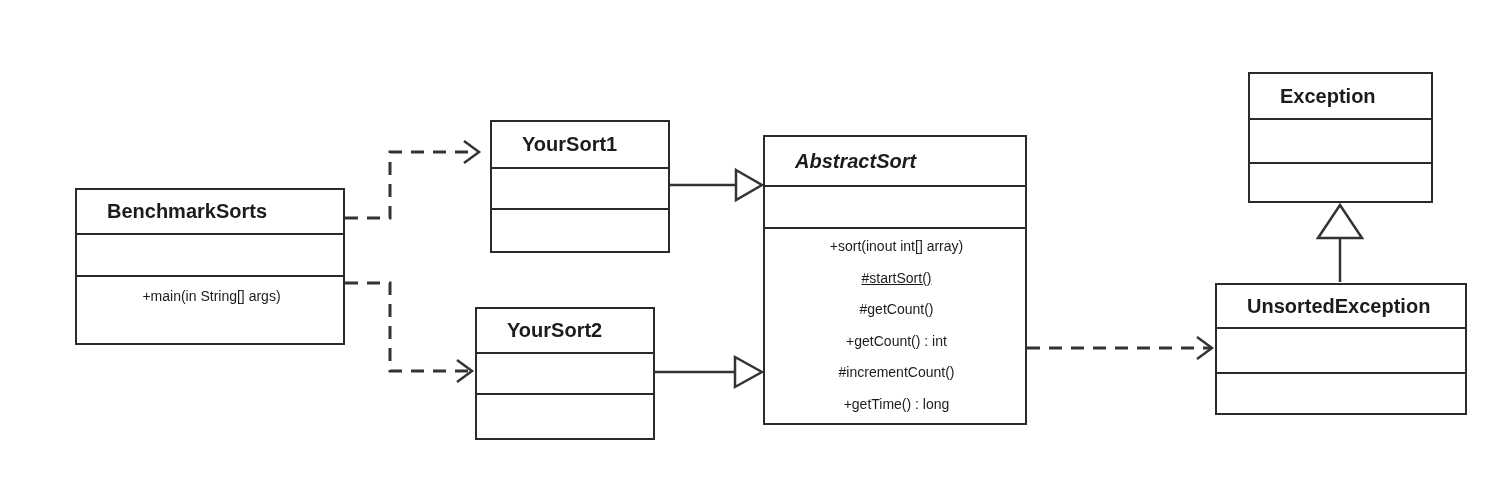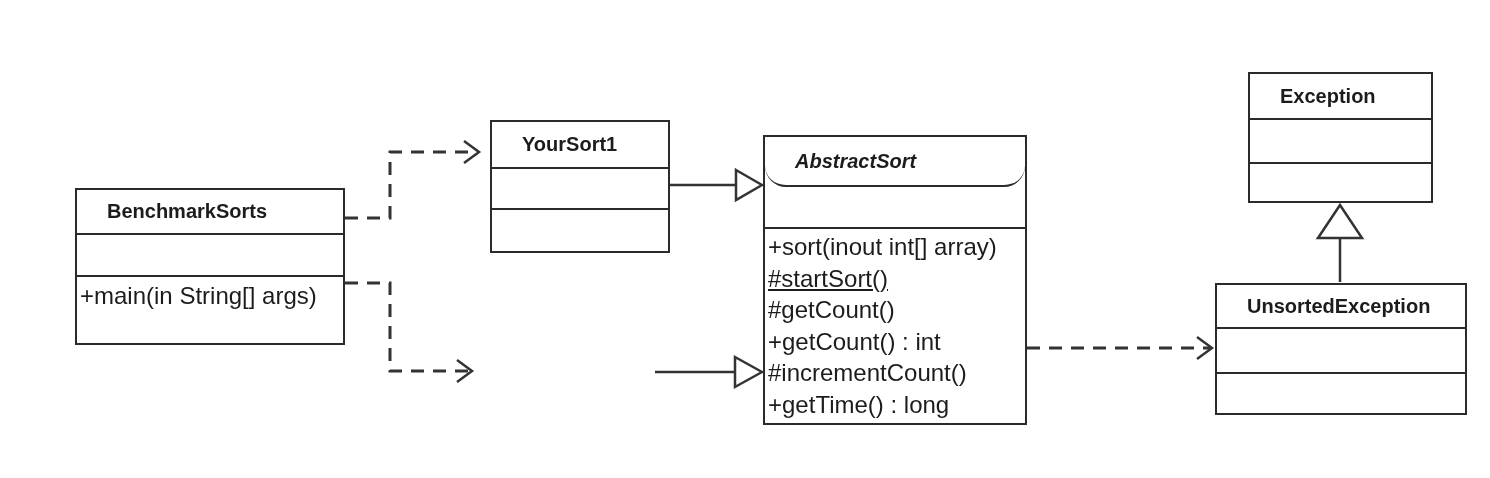"AbstractSort" .uml-title.italic { border-radius: 21px -> none }
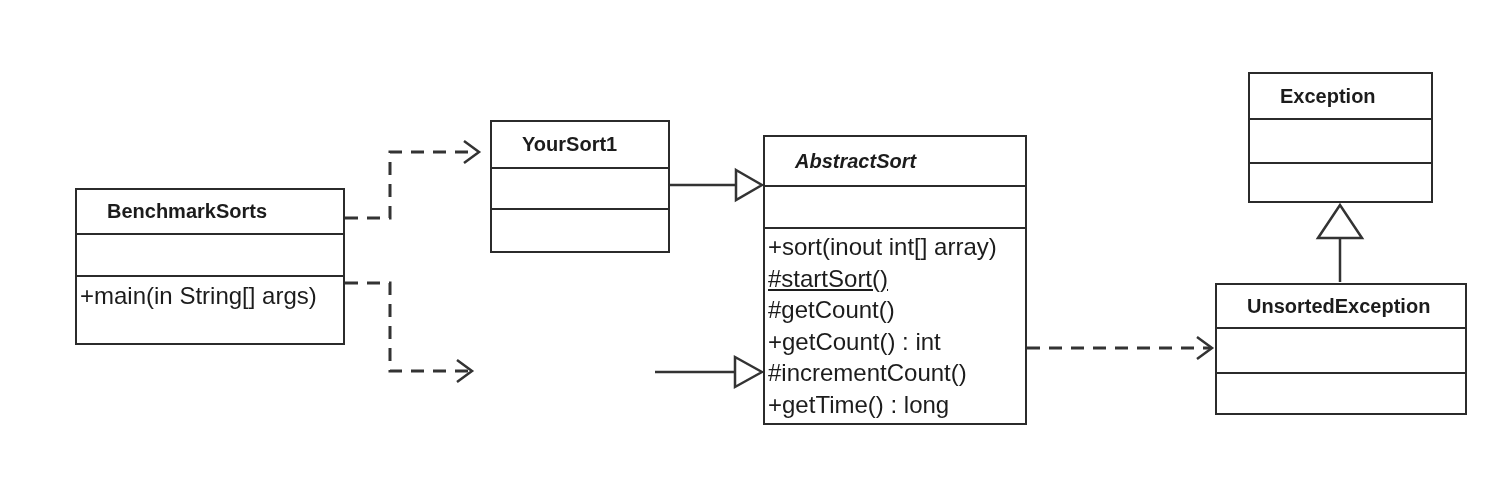"+sort(inout int[] array)" .uml-methods { font-size: 24px -> 14px; text-align: none -> center }
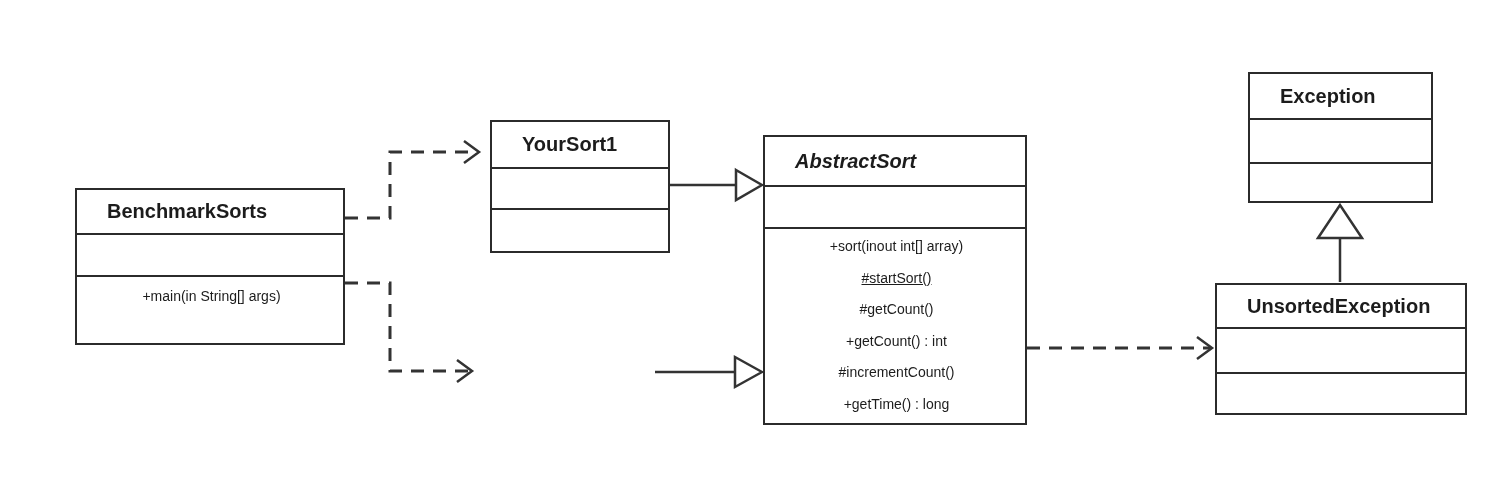"YourSort2" div.uml-class { html: none -> <div> <div>YourSort2</div> <div></div> <div></div> </div> }
